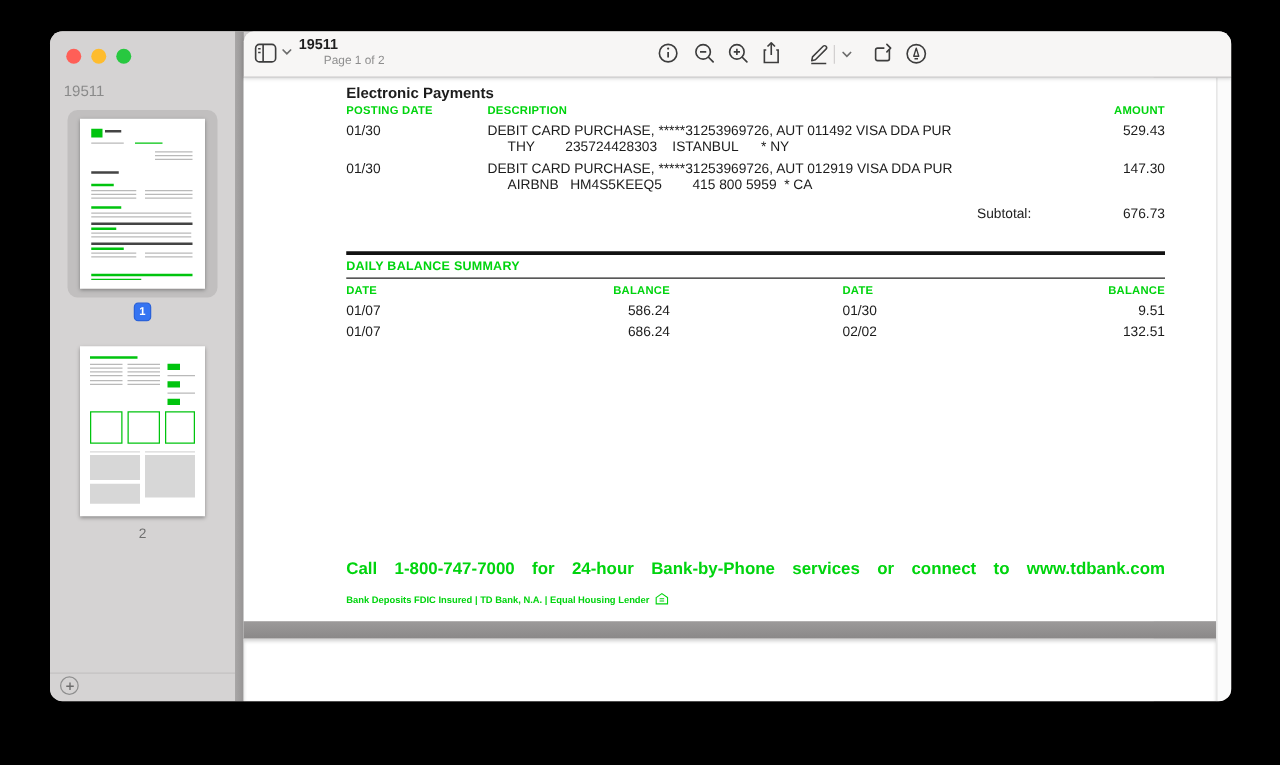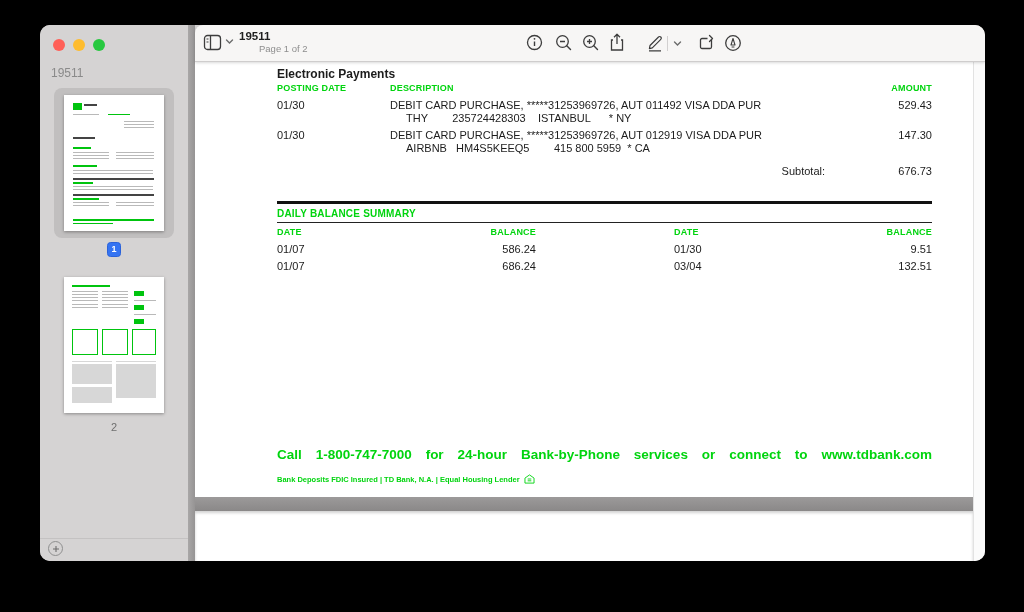"03/04" div.abs { text: 03/04 -> 02/02 }
